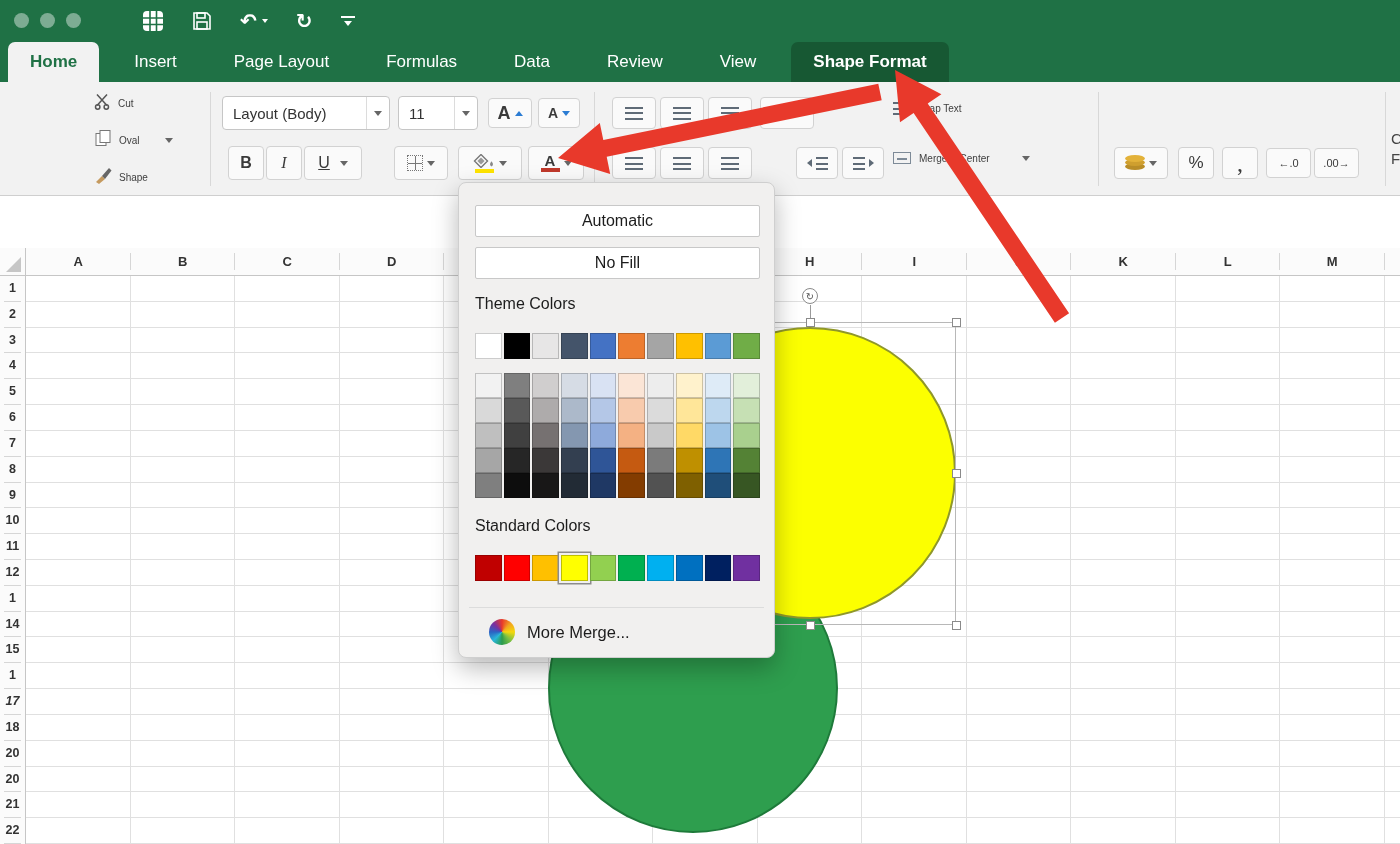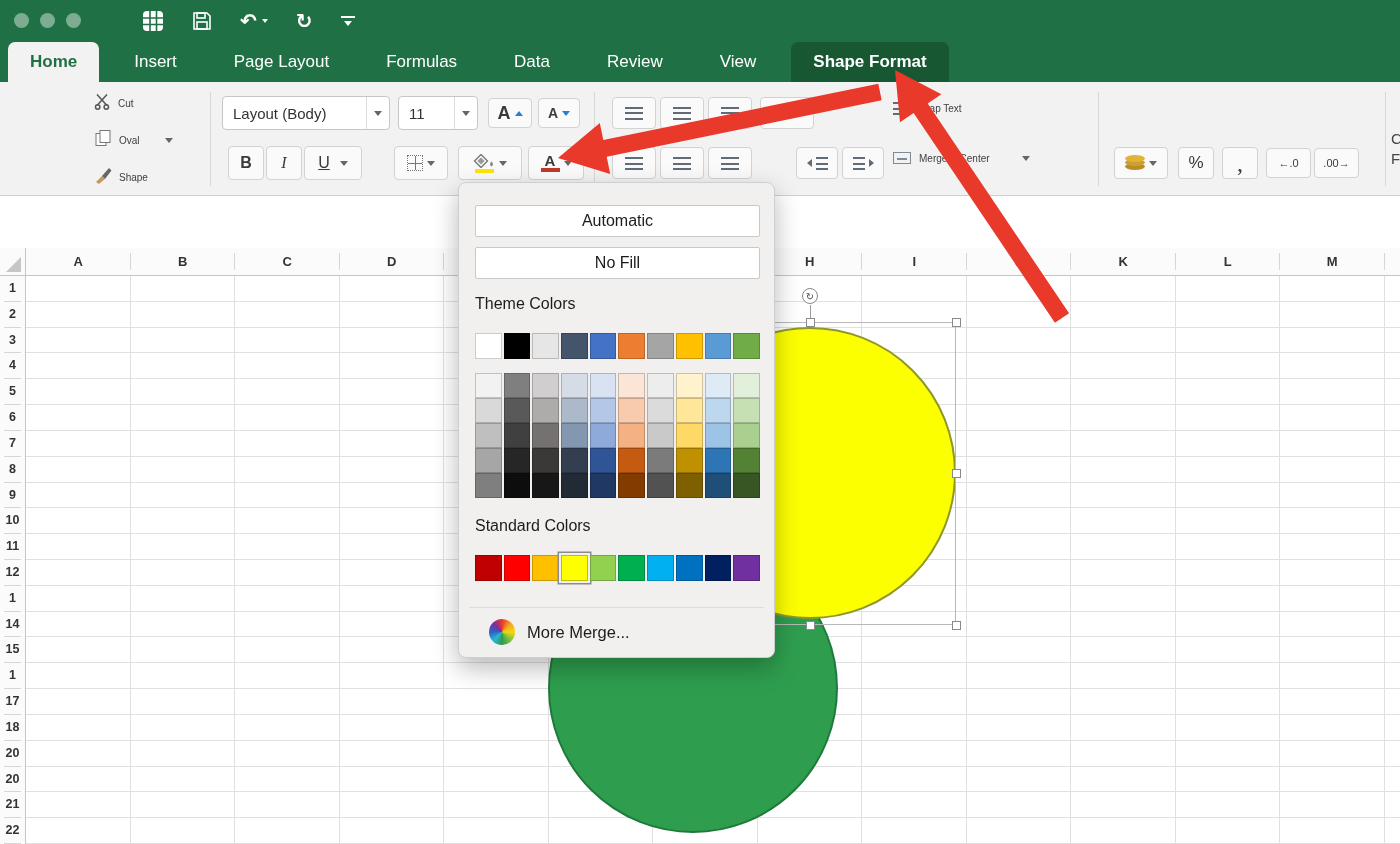"17" div.rowh { font-style: none -> italic }
